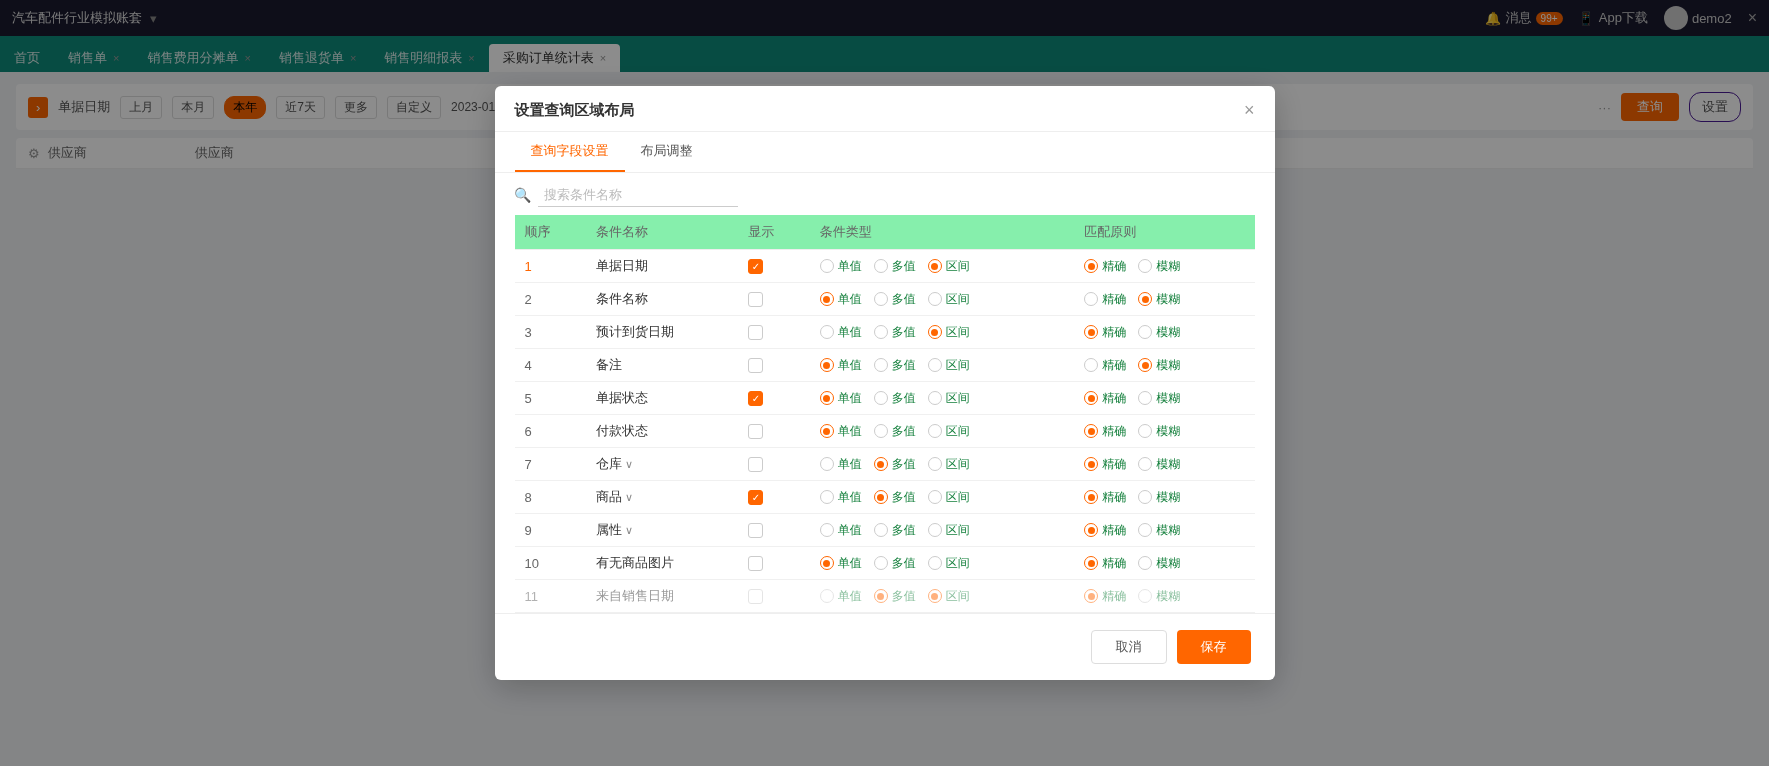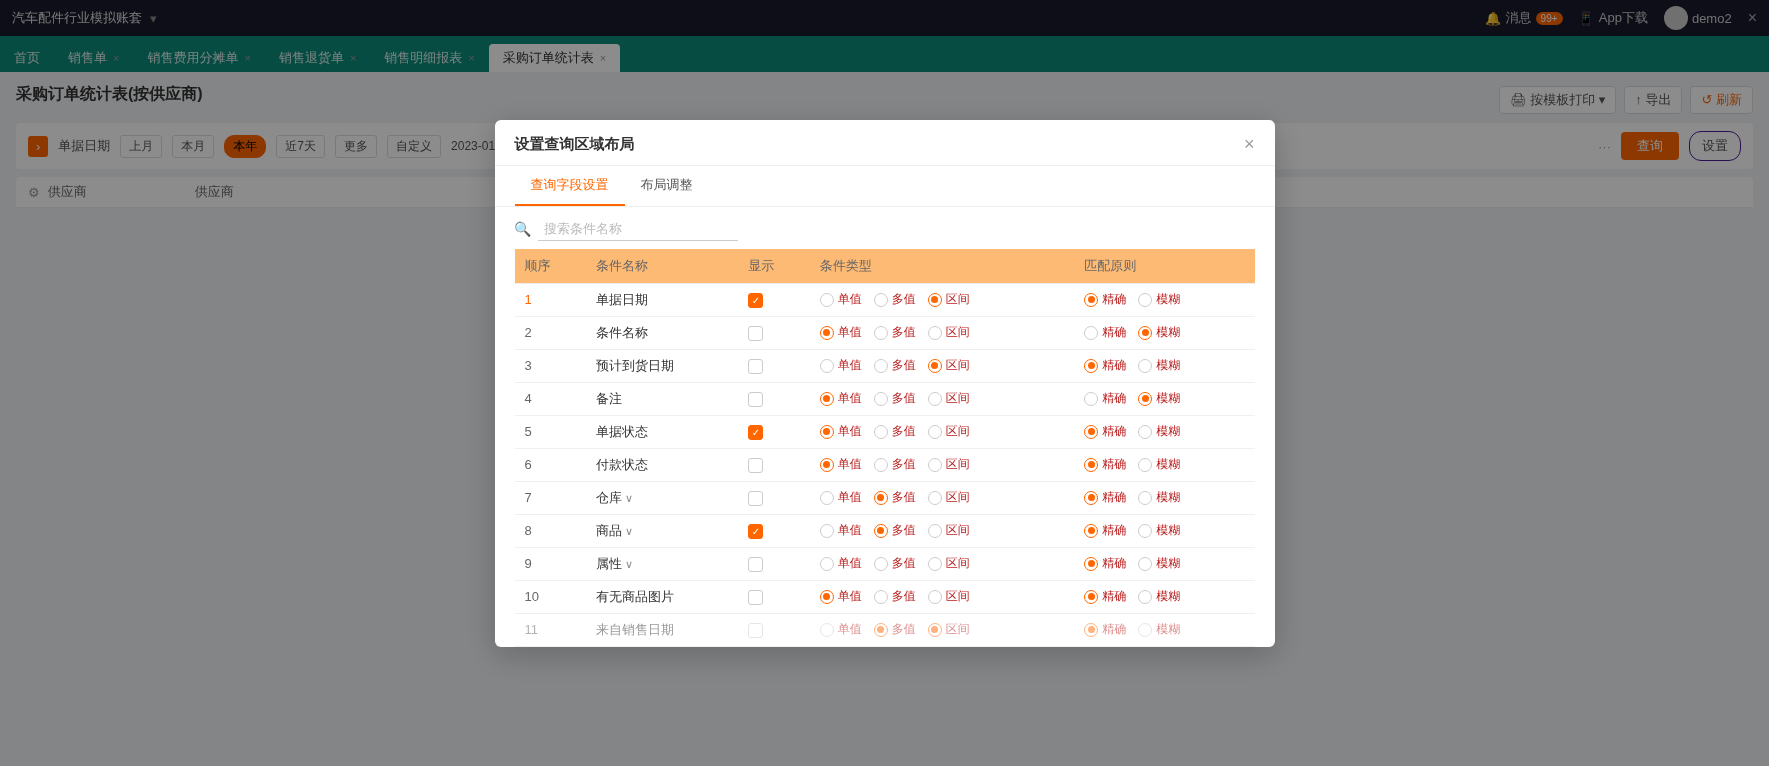"采购订单统计表(按供应商)" div { html: <div> <div>采购订单统计表(按供应商)</div> <div> <button> <span>🖨</span> <span>按模板打印</span> <span> ▾</span> </button> <button> <span>↑</span> <span>导出</span> </button> <button> <span>↺</span> <span>刷新</span> </button> </div> </div> -> none }
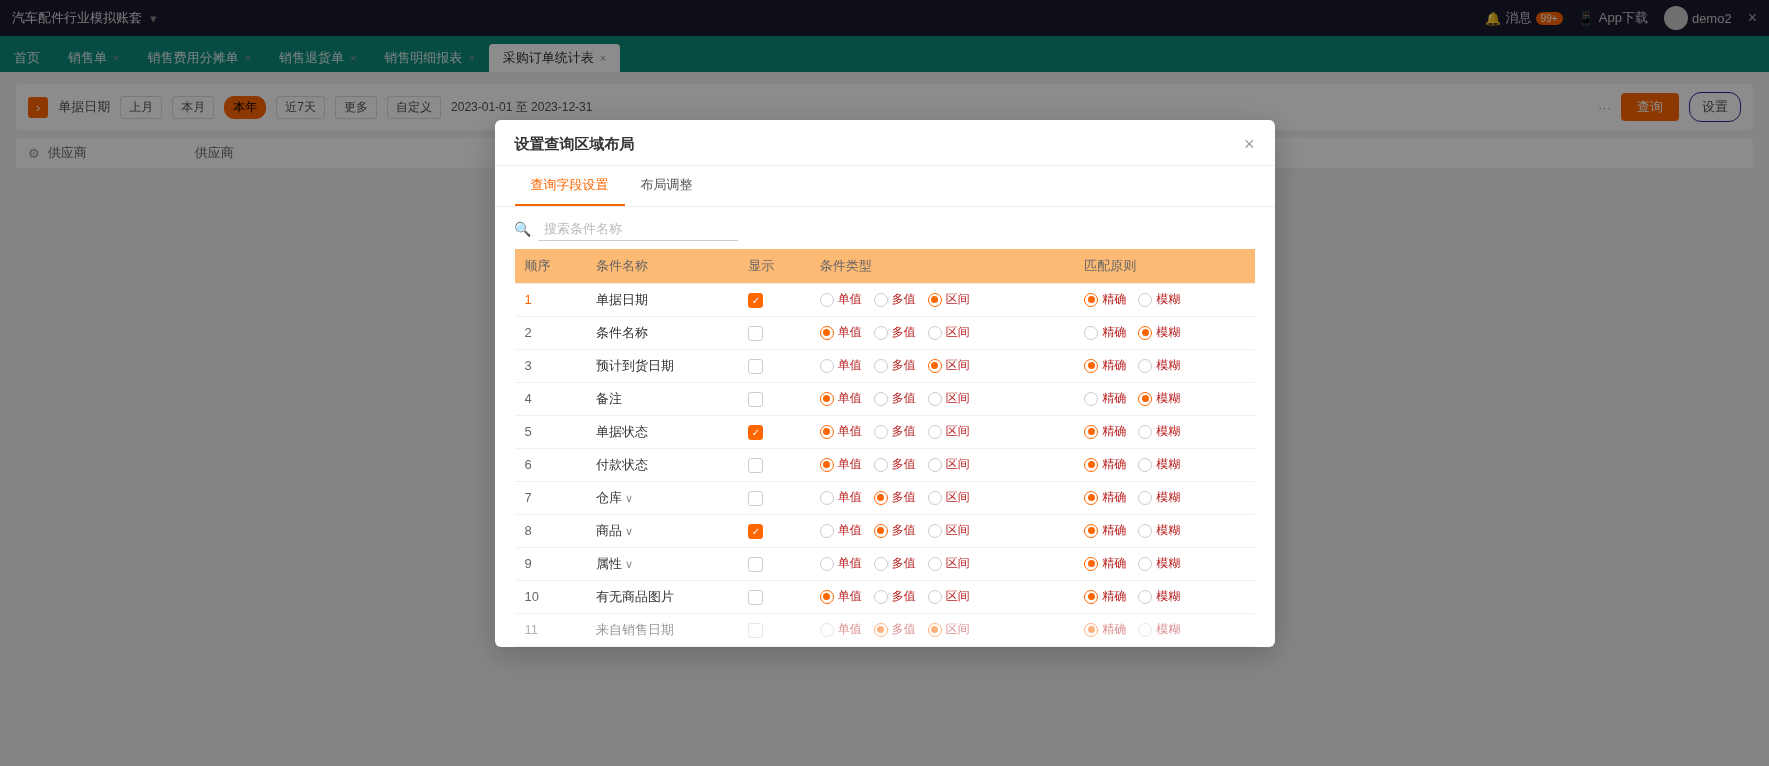"顺序" table.modal-table thead tr th { background: #fdba74 -> #86efac }
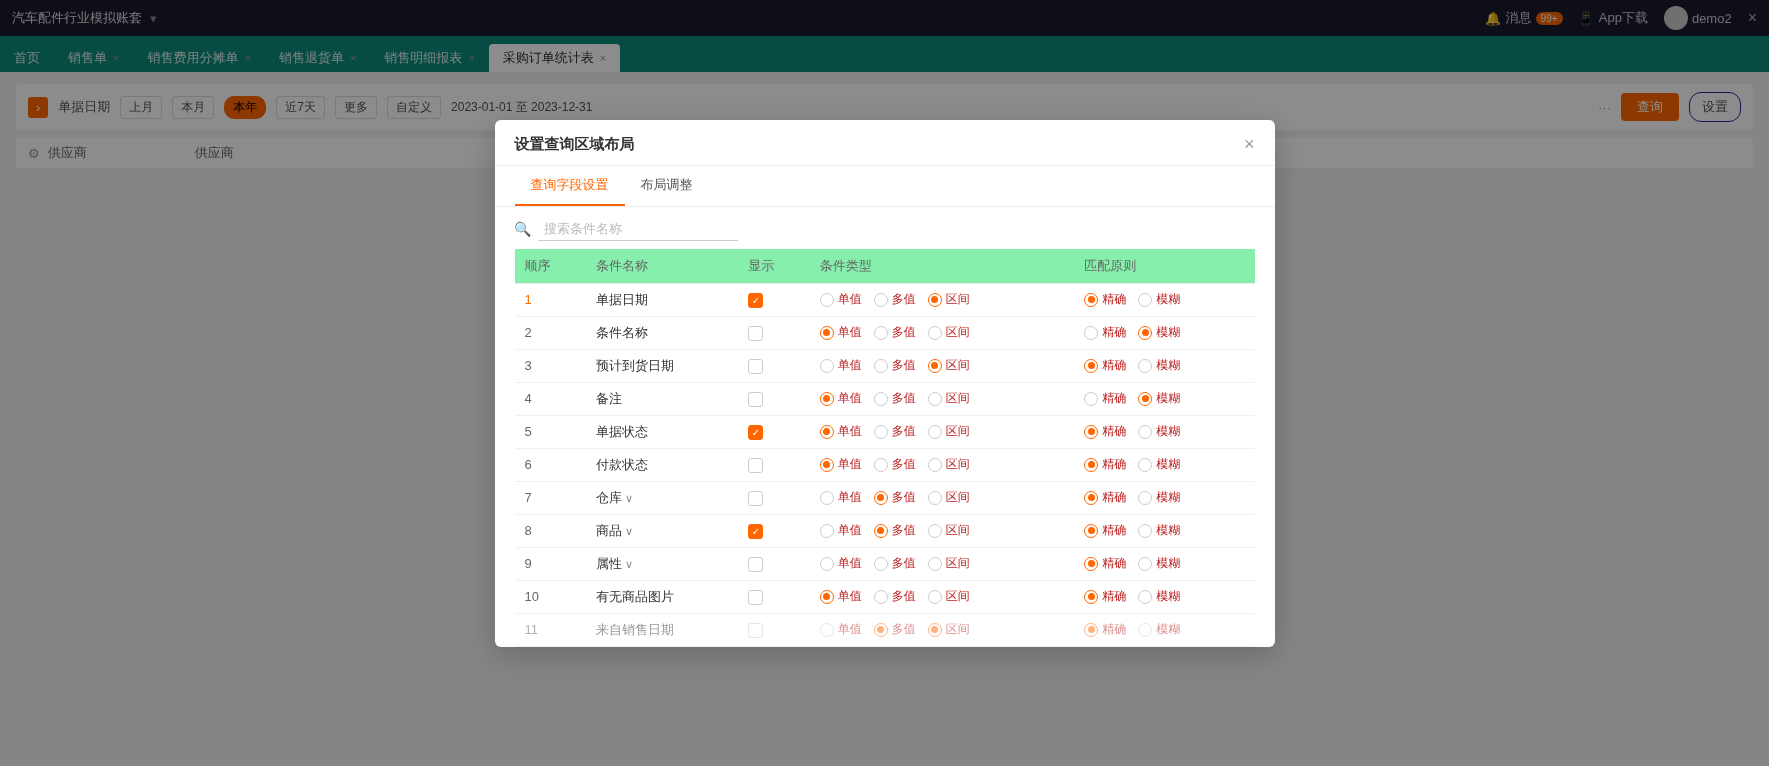"单值" .radio-label { color: #b91c1c -> #15803d }
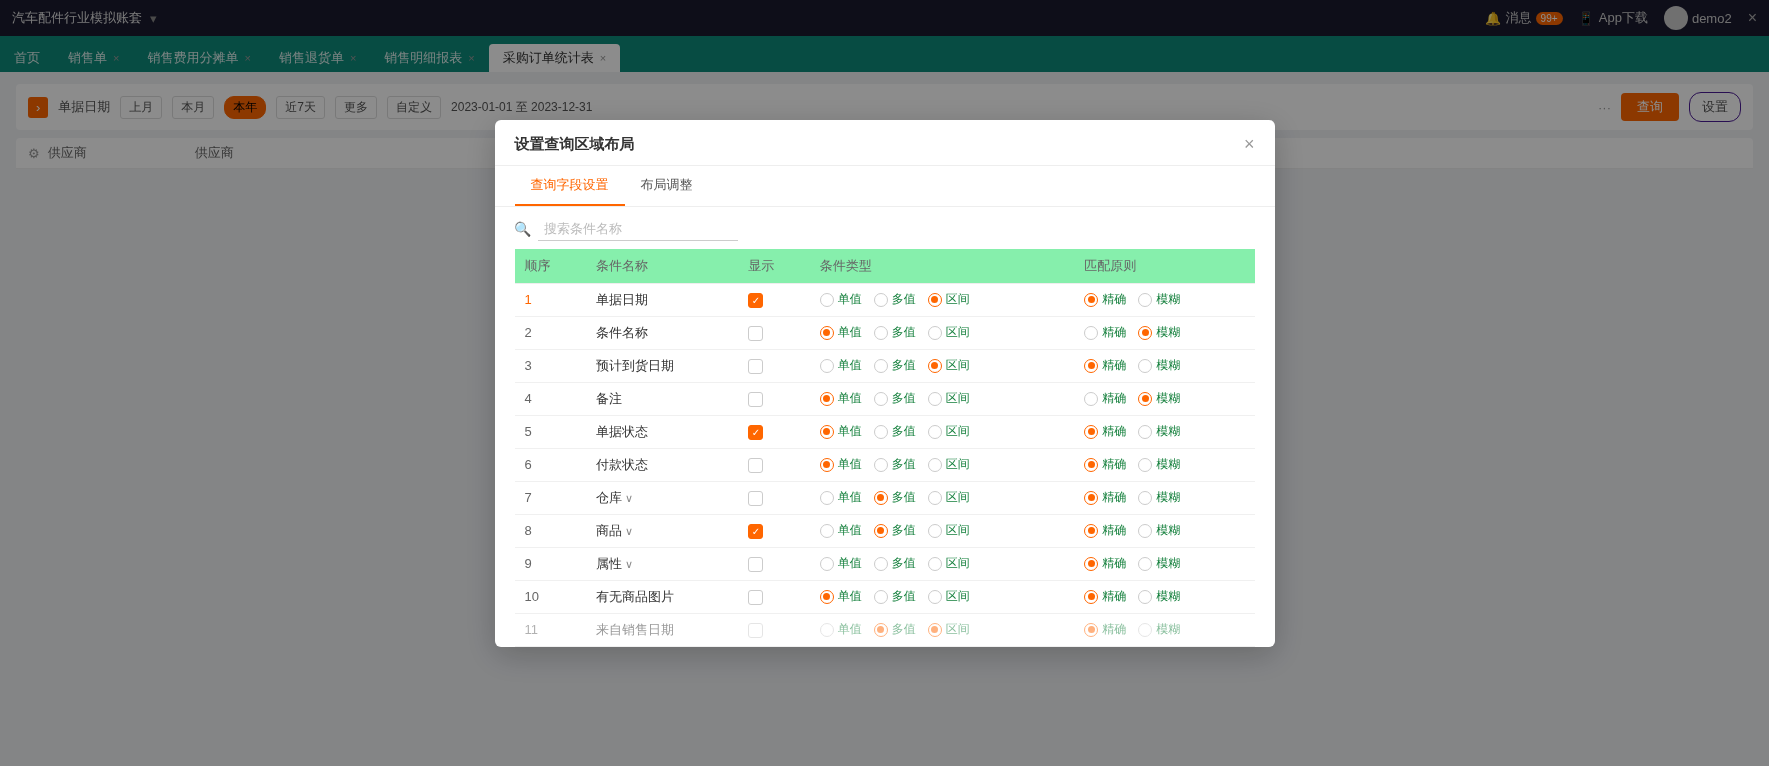"取消" div.modal-footer { html: none -> <div> <button>取消</button> <button>保存</button> </div> }
